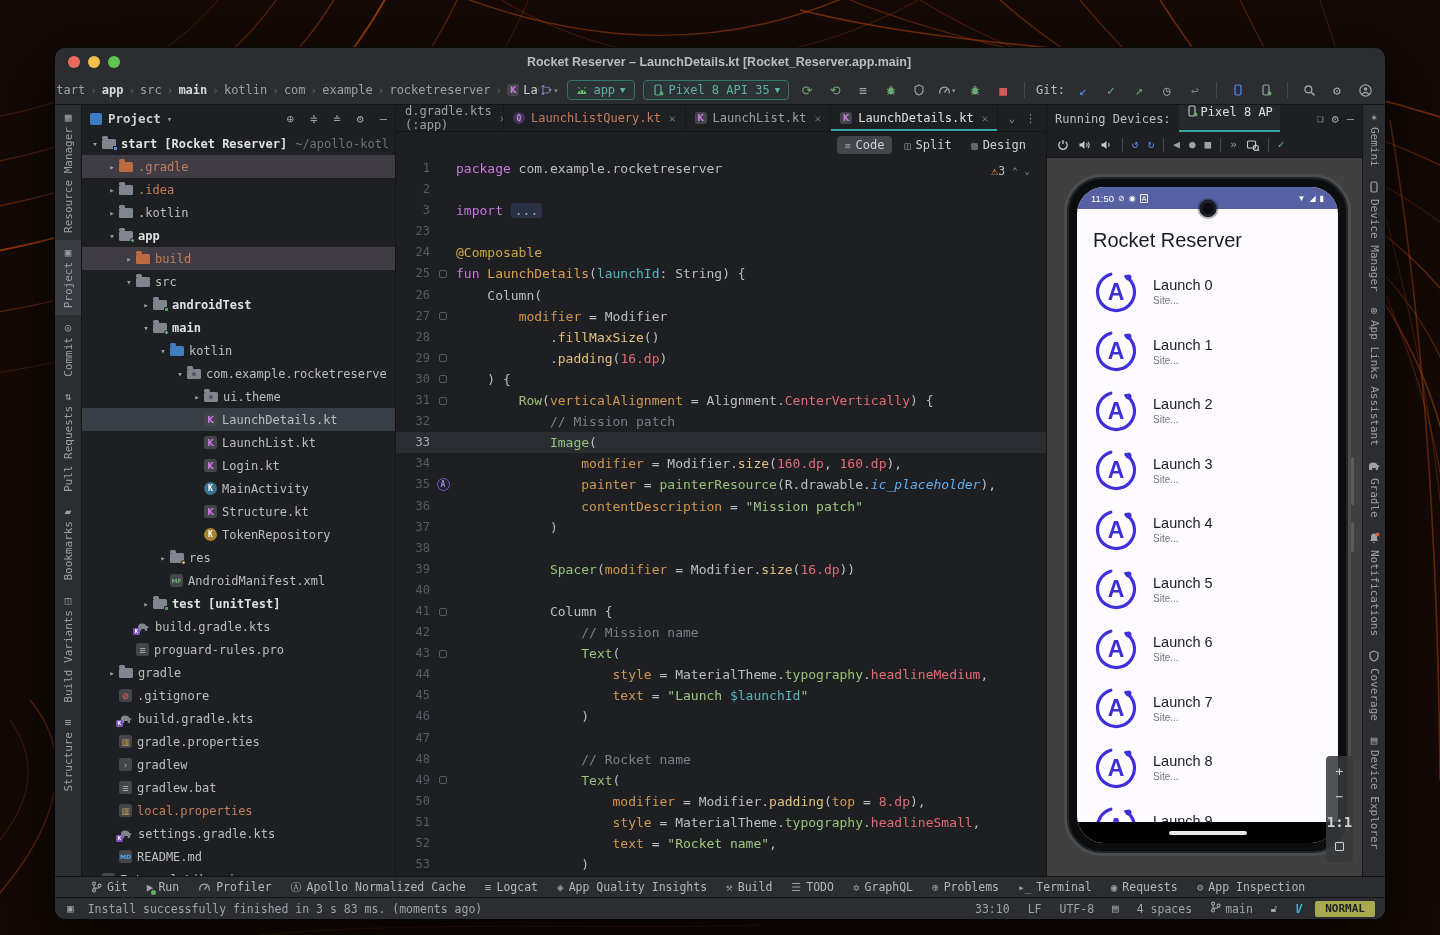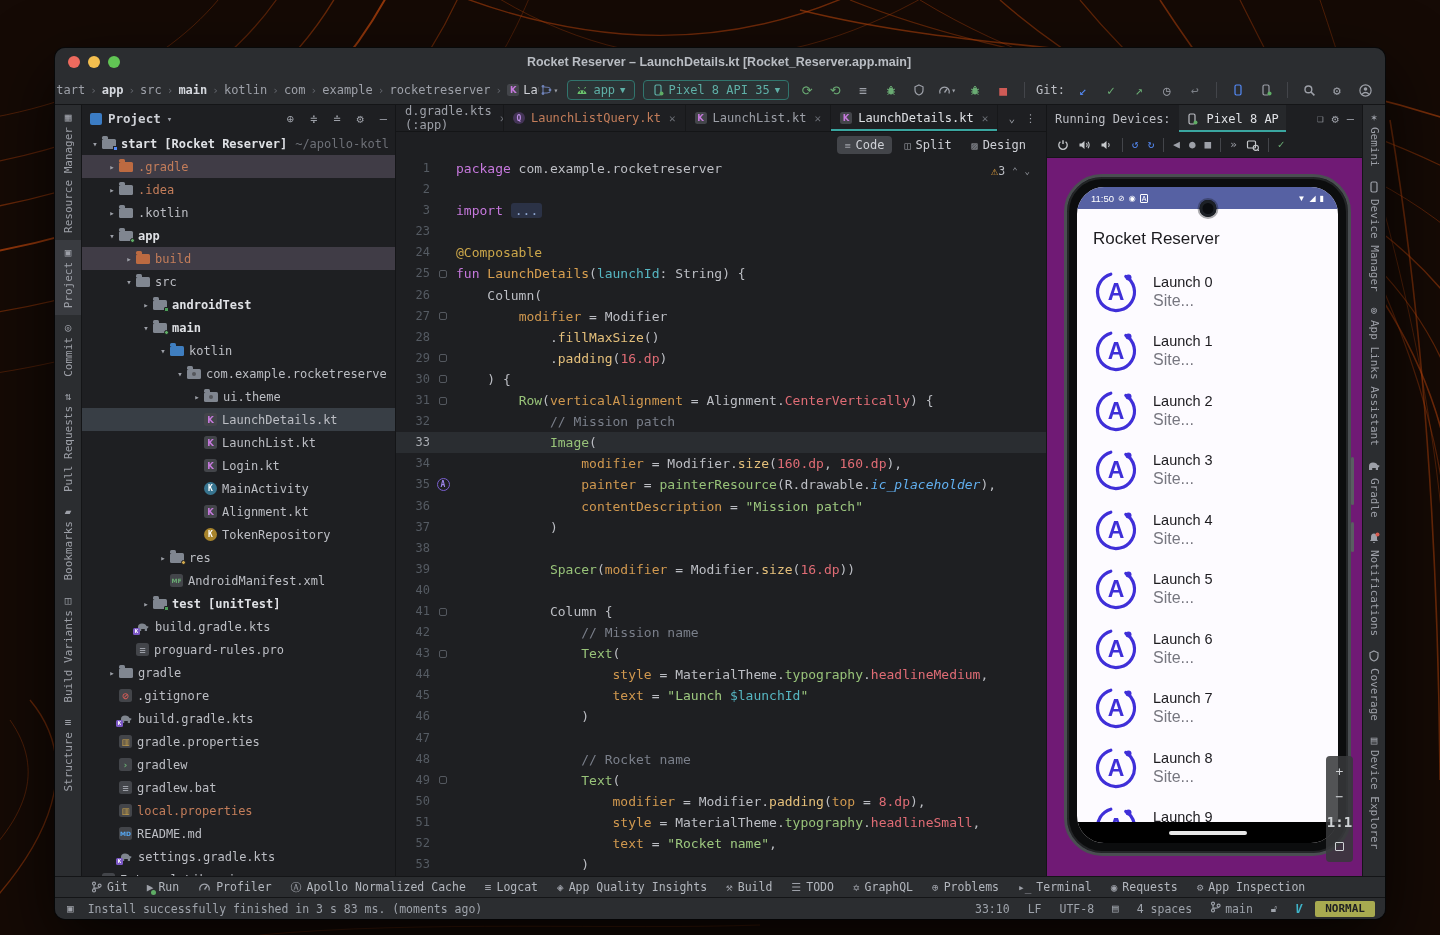"Pixel 8 AP" .dp-tab { align-items: center -> flex-start; gap: 9px -> 3px }
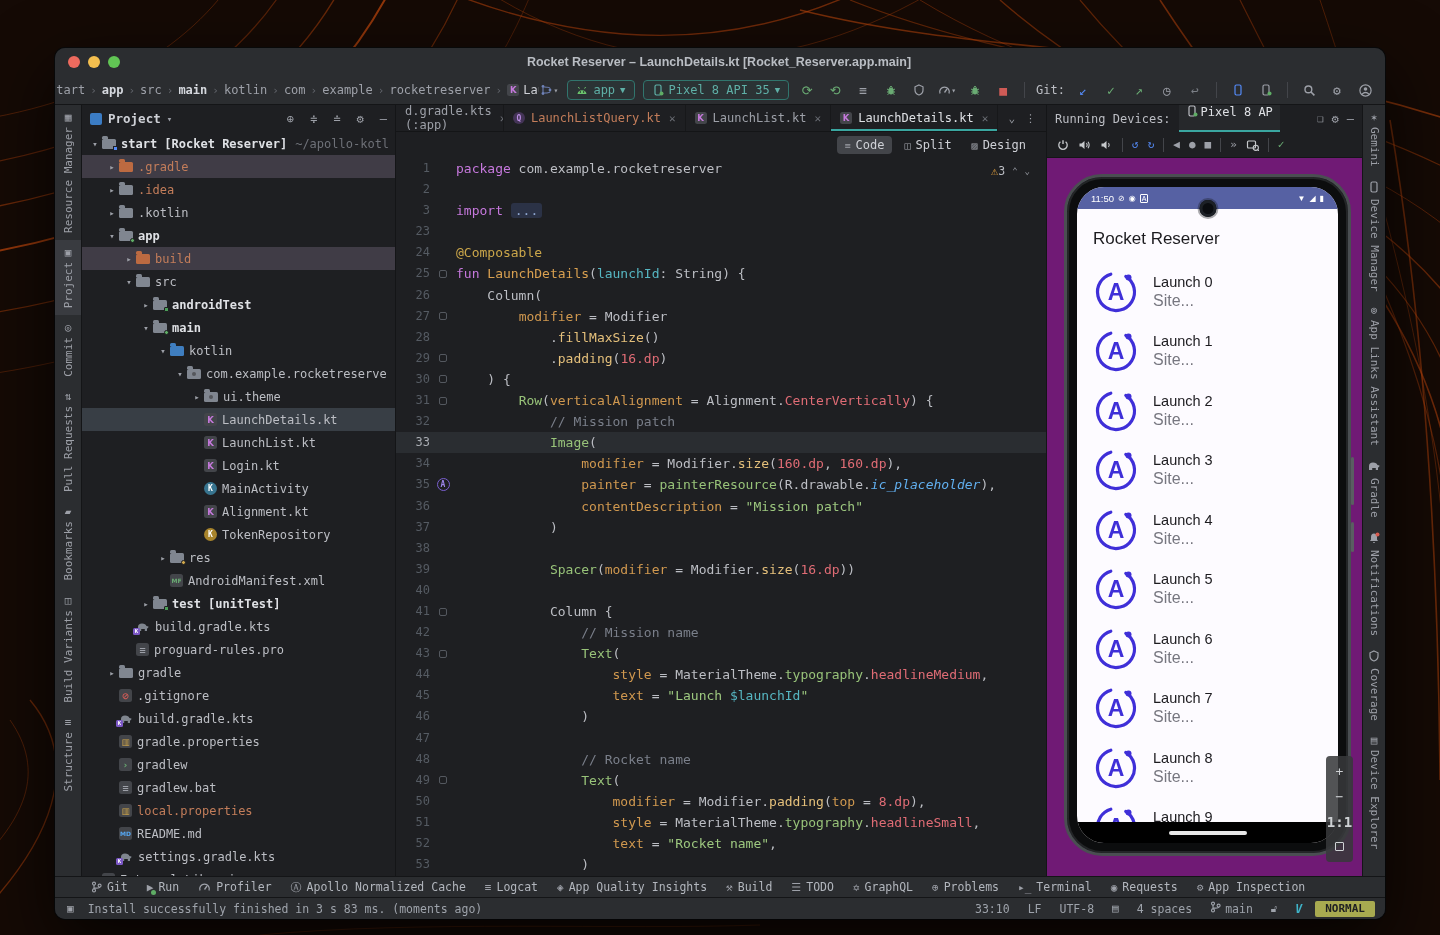"11:50" .viewport { background: #701a75 -> #404040 }
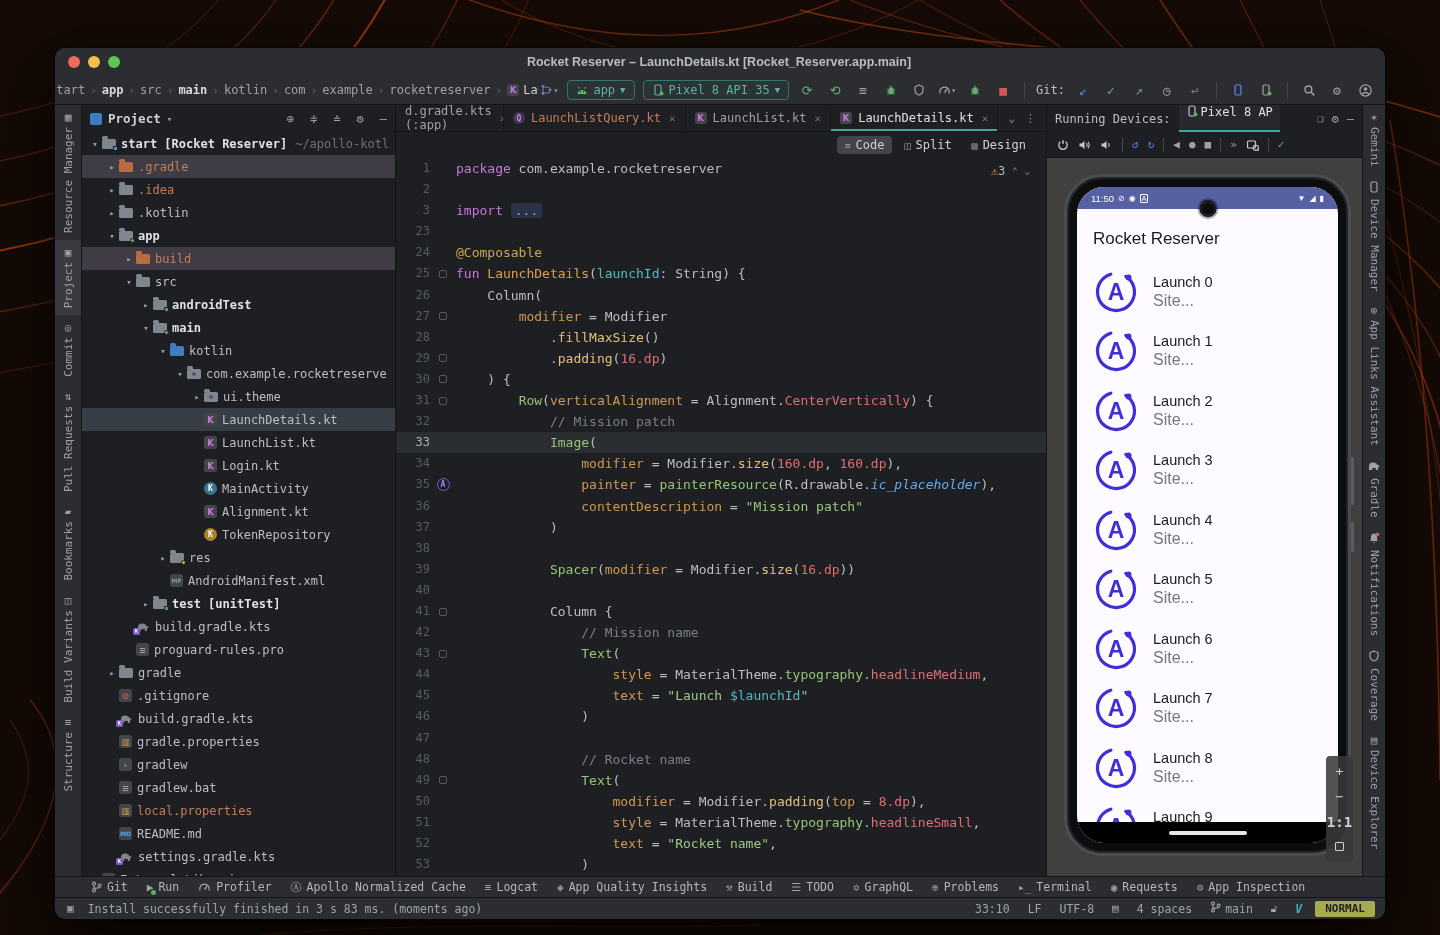"Rocket Reserver" .a-title { font-size: 17px -> 20px }
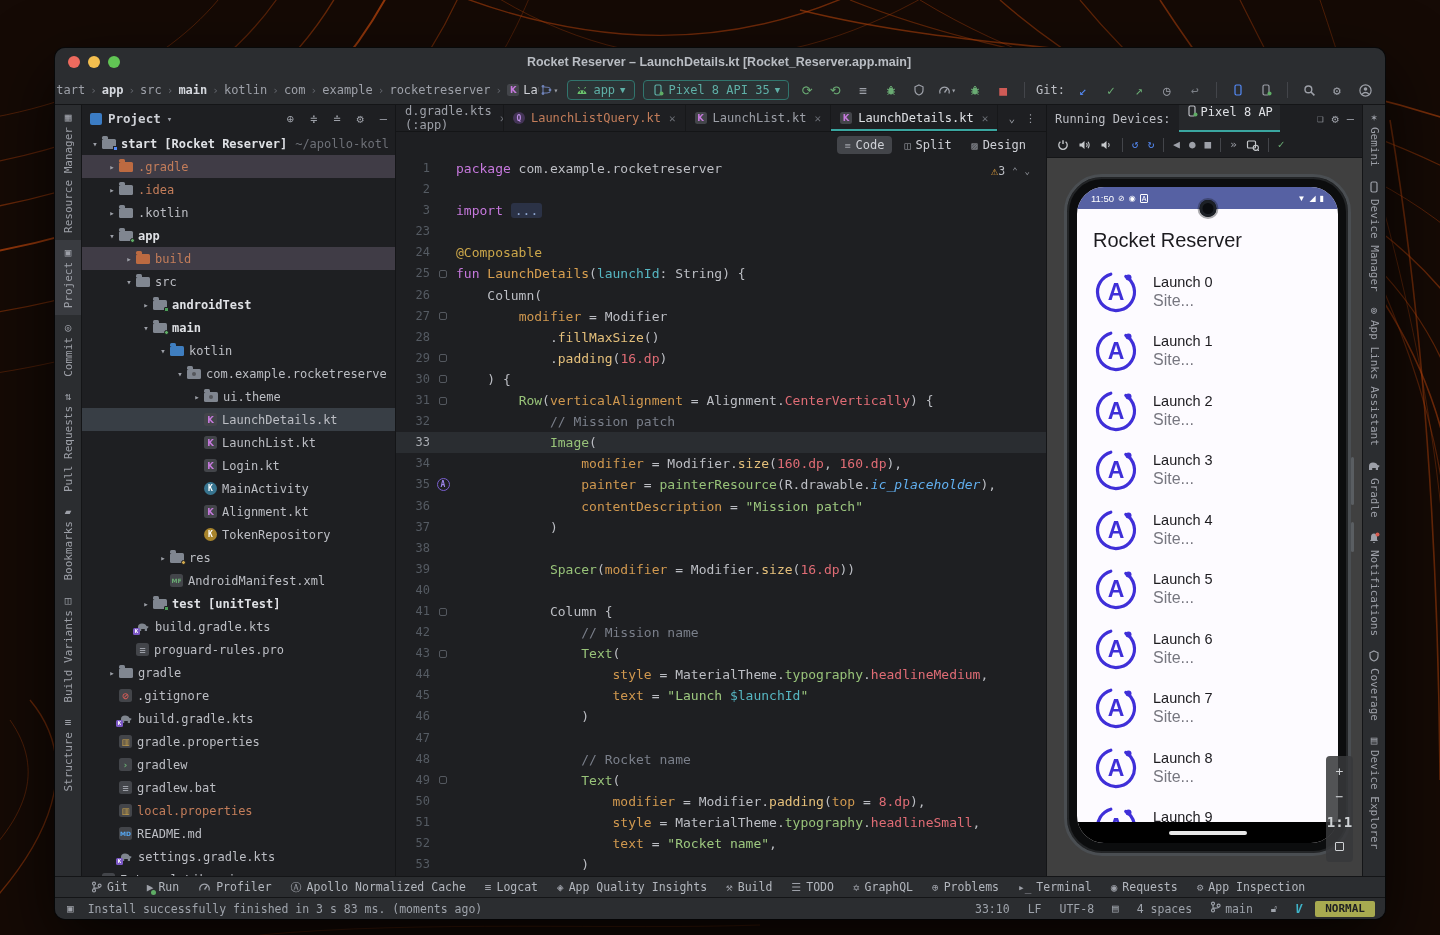"Site..." .a-texts .st { font-size: 16px -> 10px }
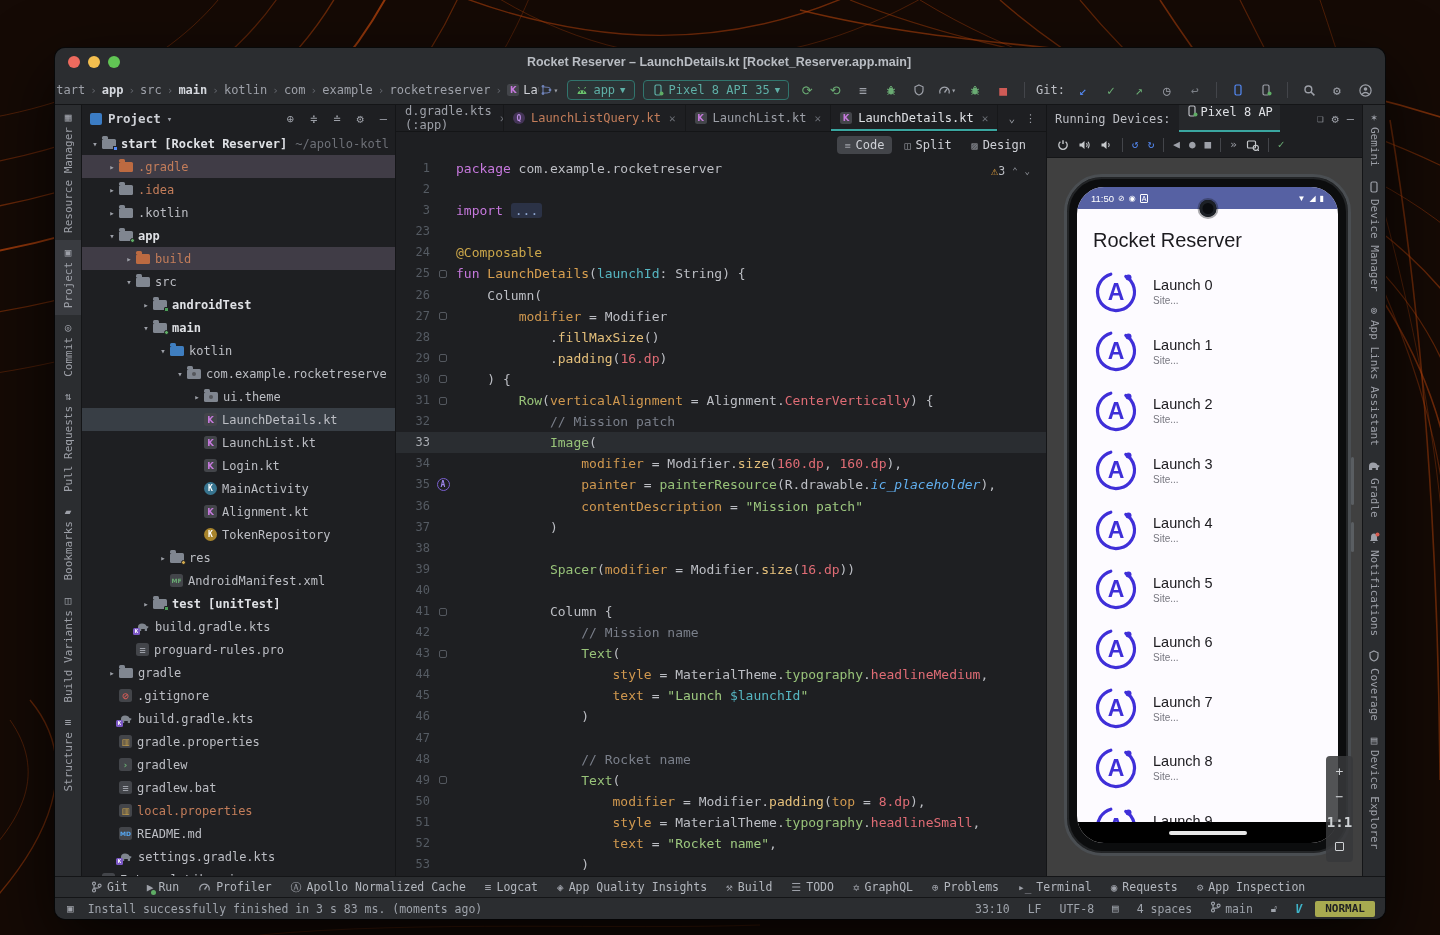"Alignment.kt" span.lab { text: Alignment.kt -> Structure.kt }
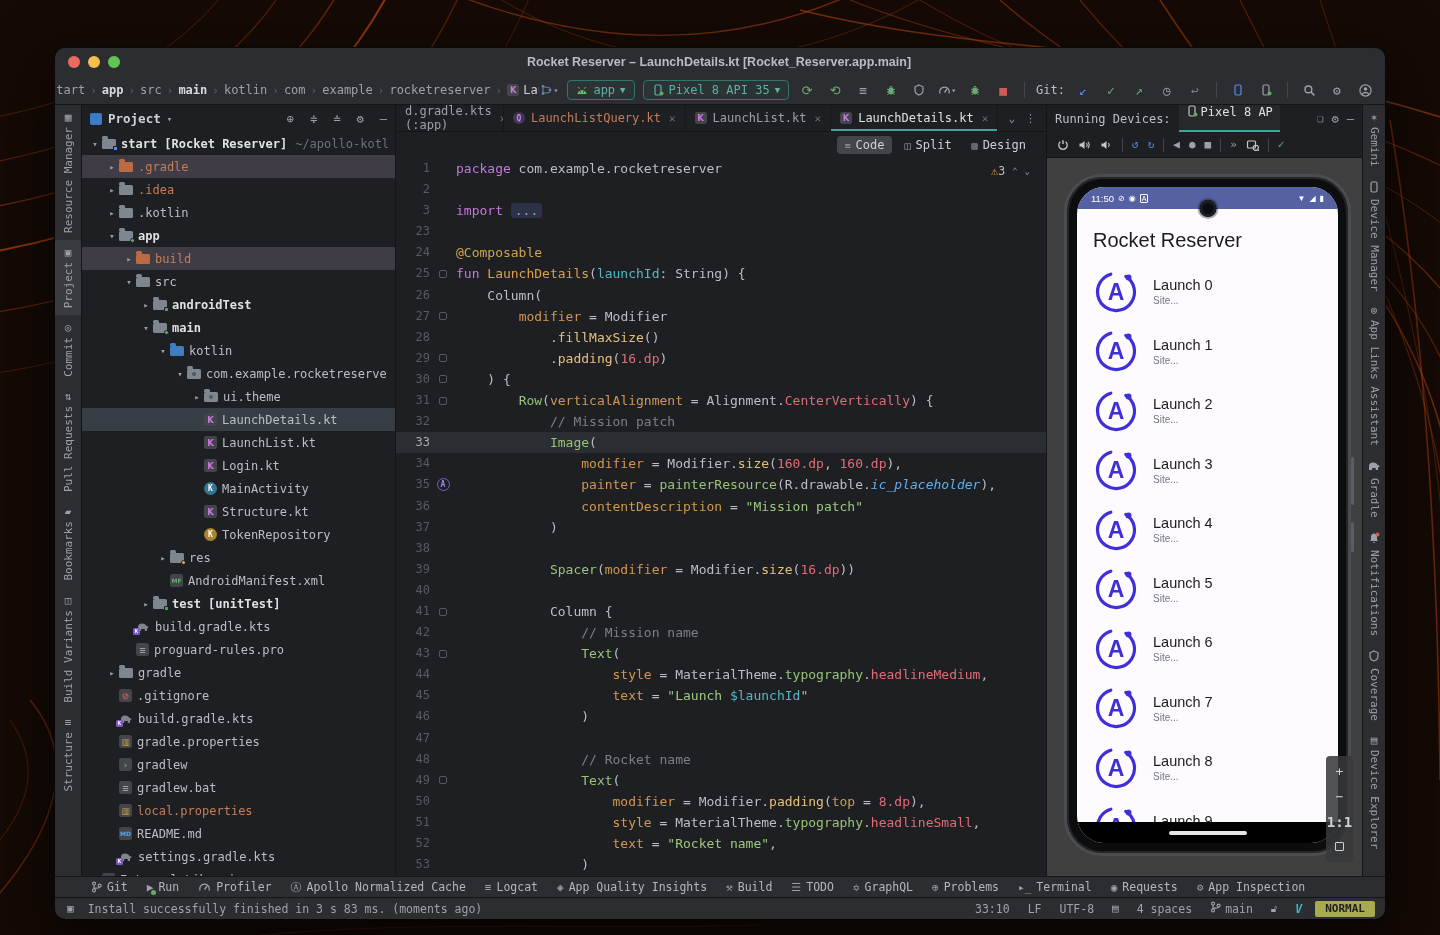"README.md" div.trow { order: before "settings.gradle.kts" -> after "settings.gradle.kts" }
